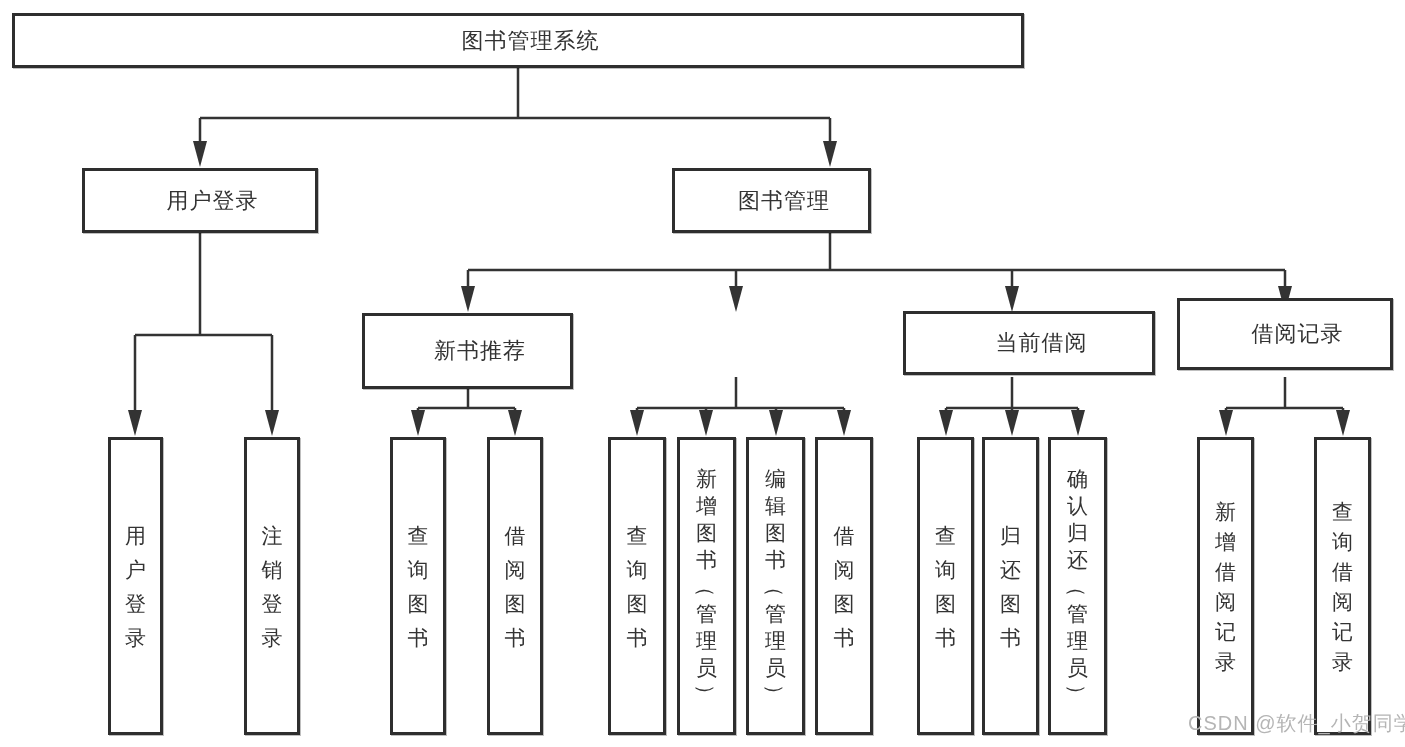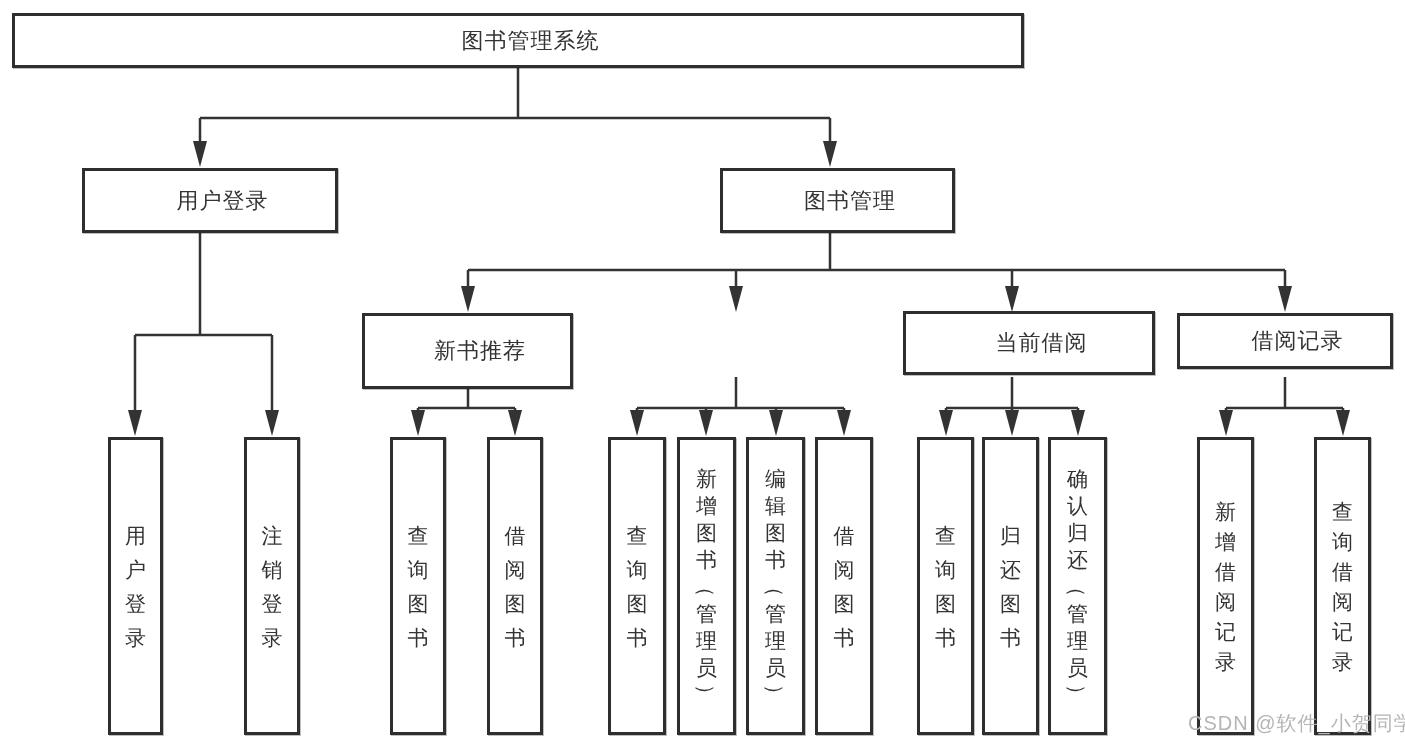"用户登录" div.box { width: 256px -> 236px }
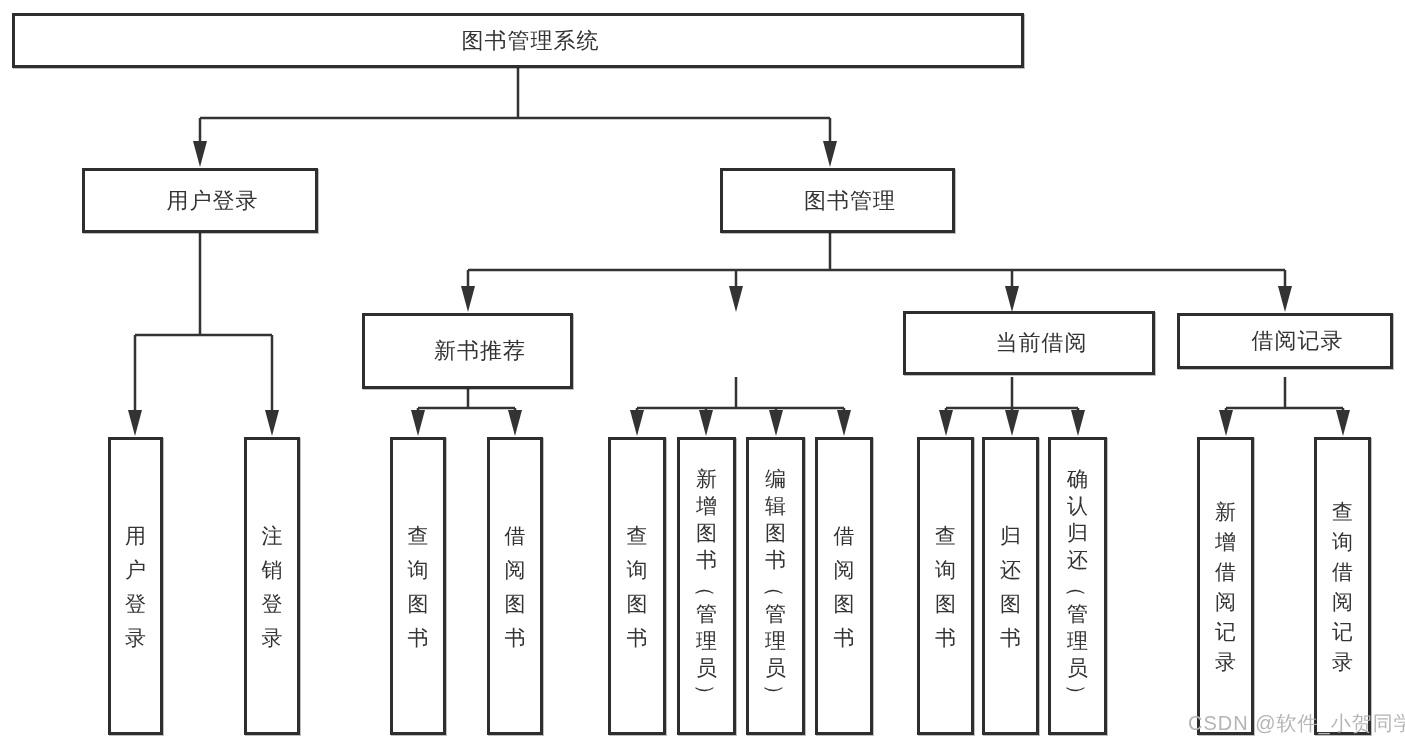"图书管理" div.box { left: 720px -> 672px; width: 235px -> 199px }
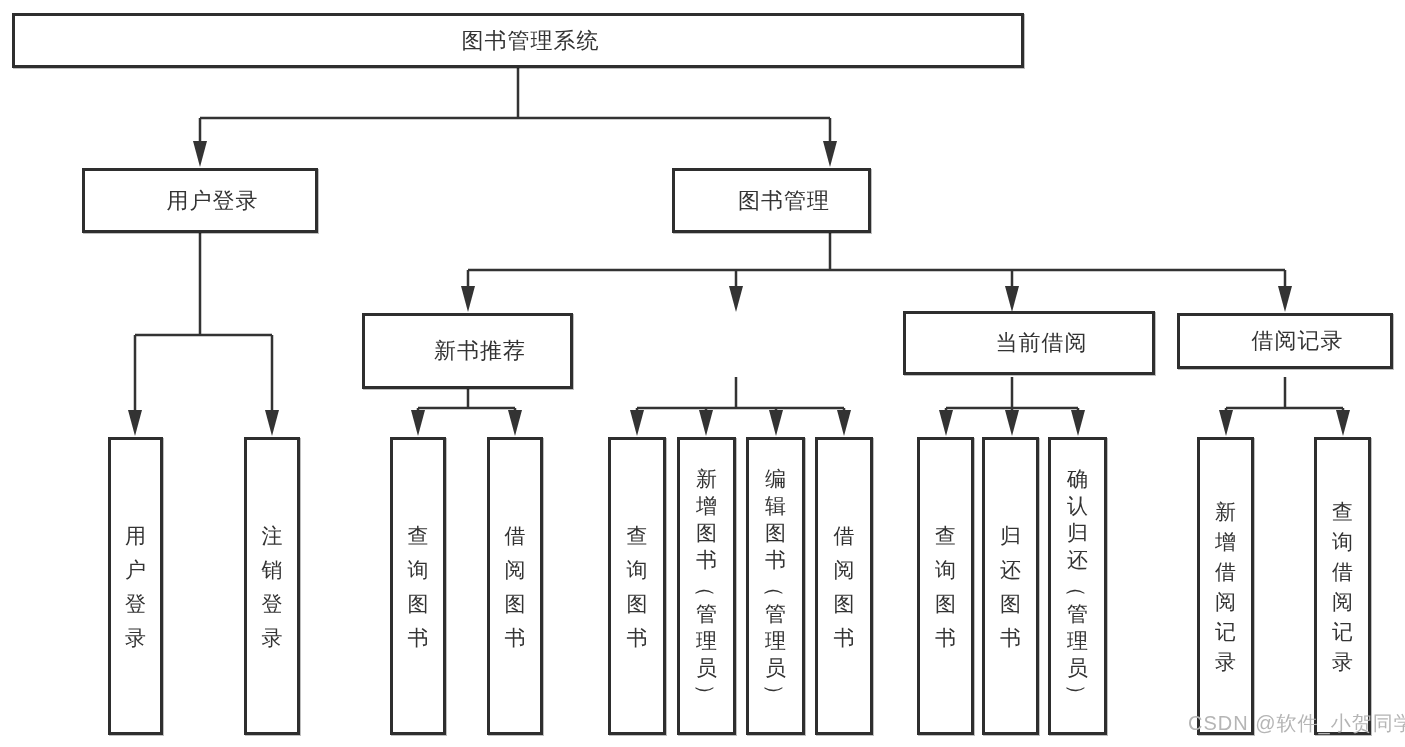"借阅记录" div.box { height: 56px -> 72px; top: 313px -> 298px }
